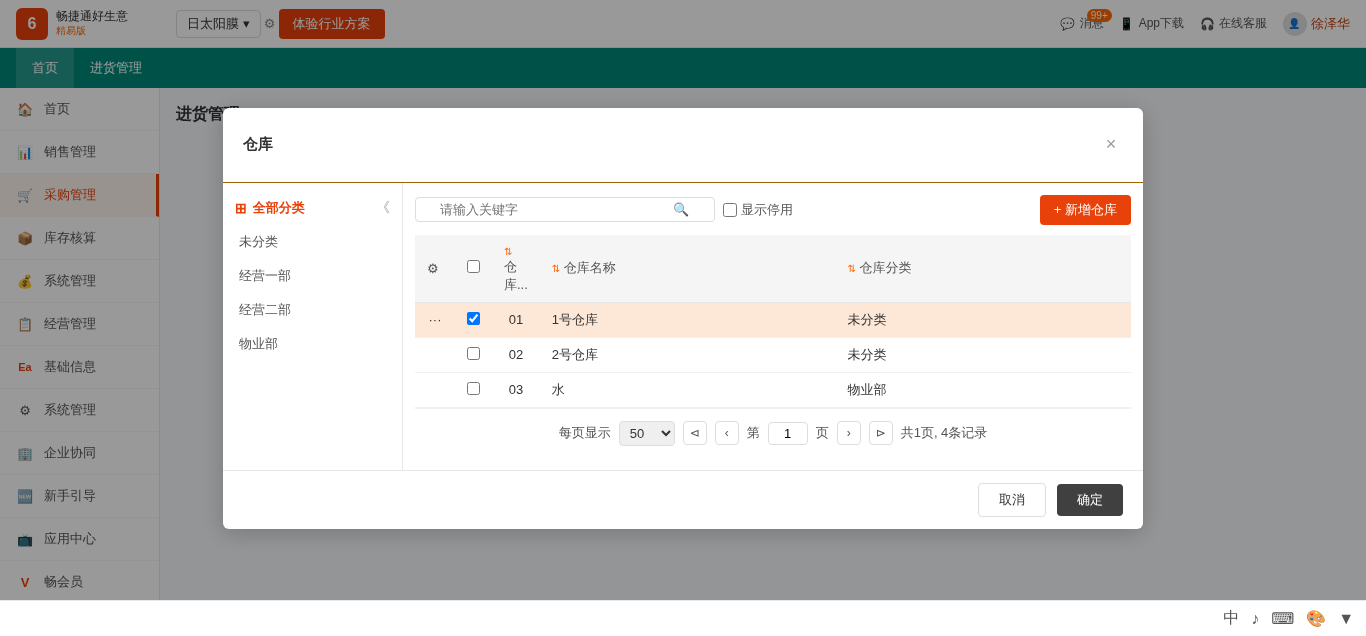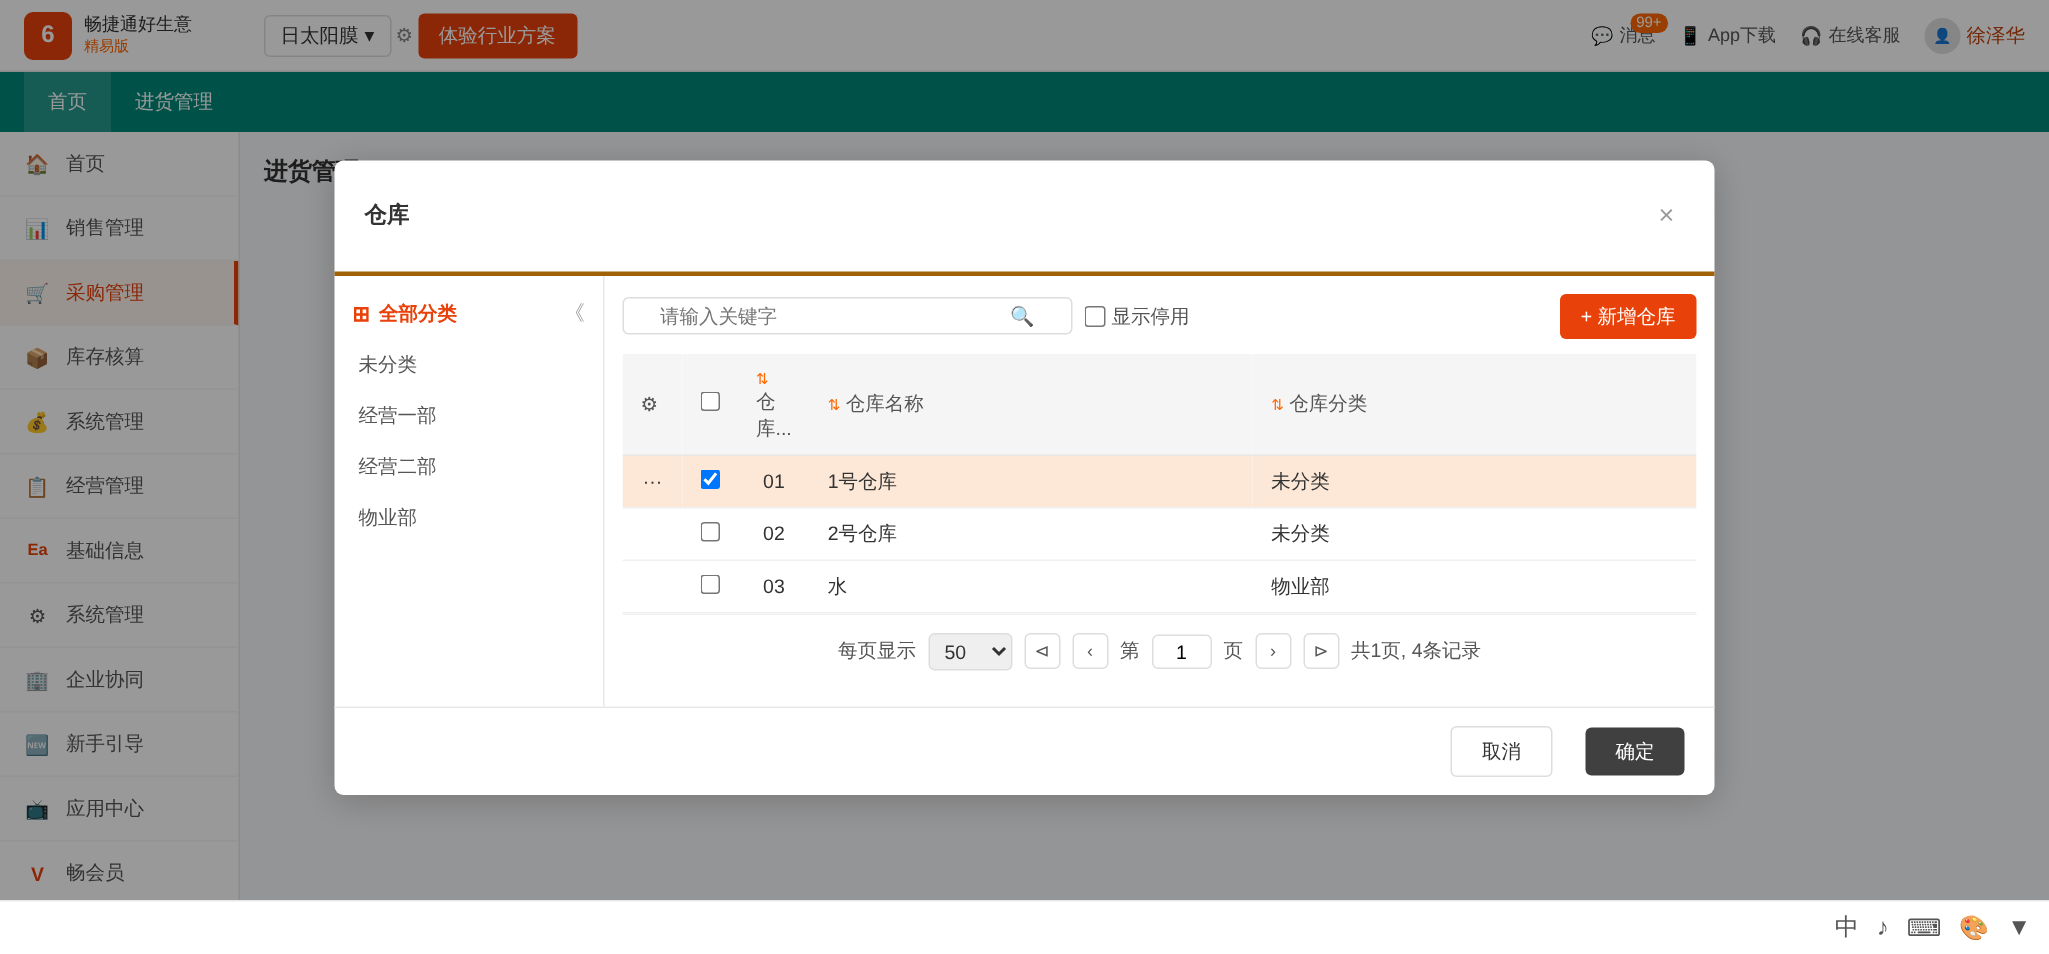"仓库" .dialog-header { border-bottom: 3px solid #a16207 -> 1px solid #a16207 }
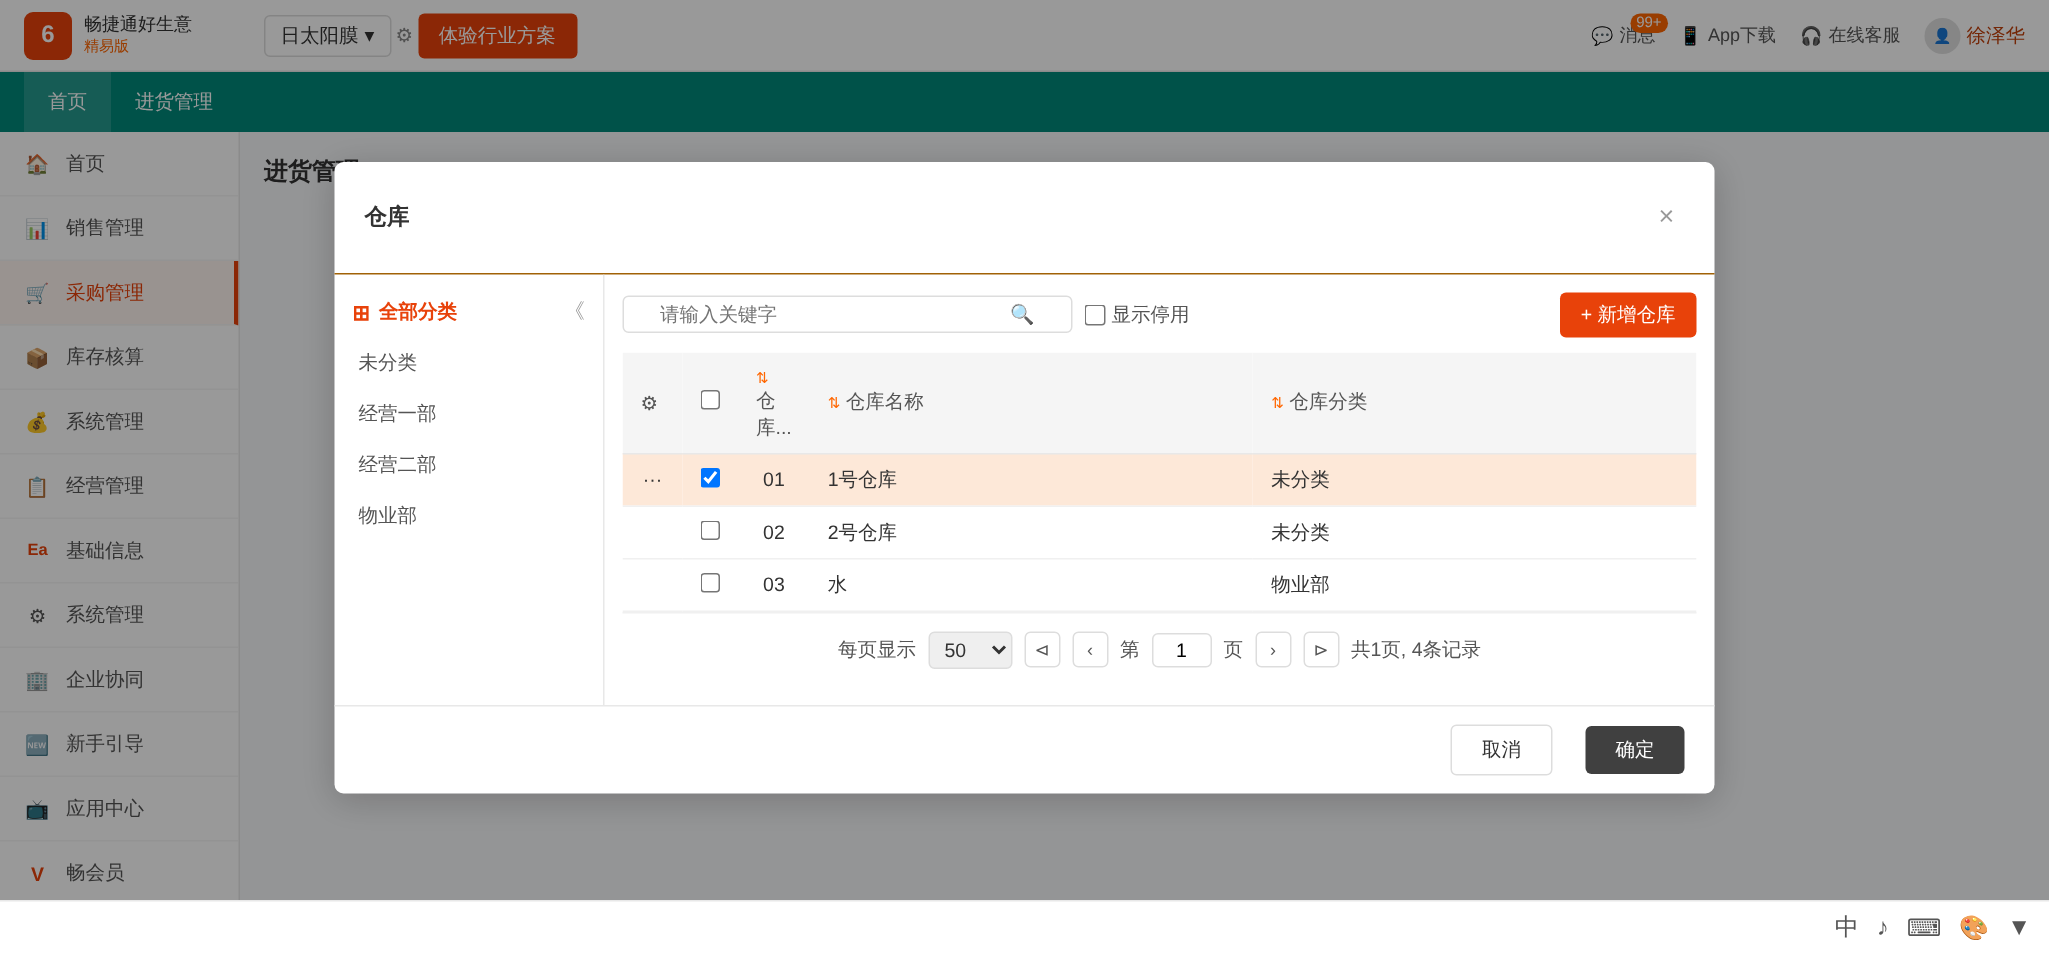"取消" .dialog-footer { gap: 22px -> 11px }
